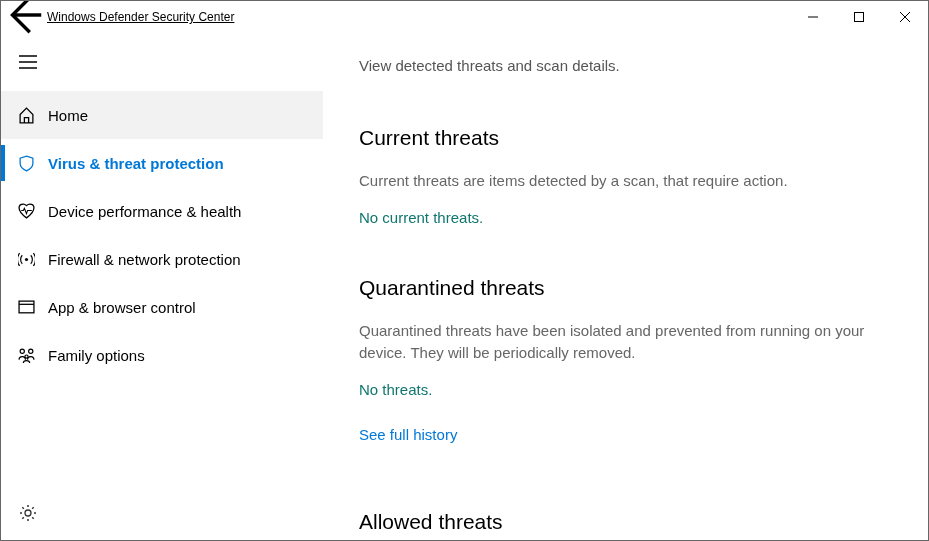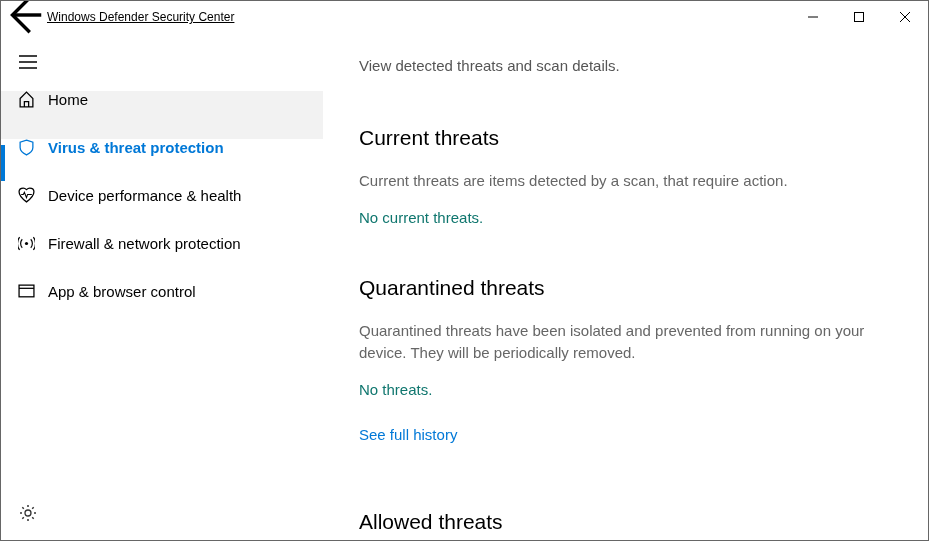"Home" .nav-item { align-items: flex-start -> center }
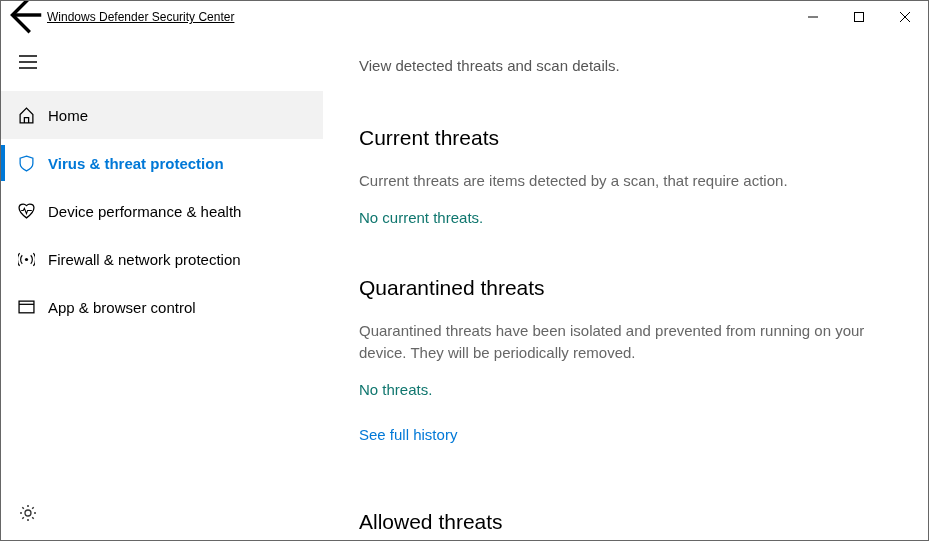"Family options" div.nav-item { html: none -> <div> <span> <svg> <circle></circle> <circle></circle> <circle></circle> <path></path> </svg> </span> <span>Family options</span> </div> }
